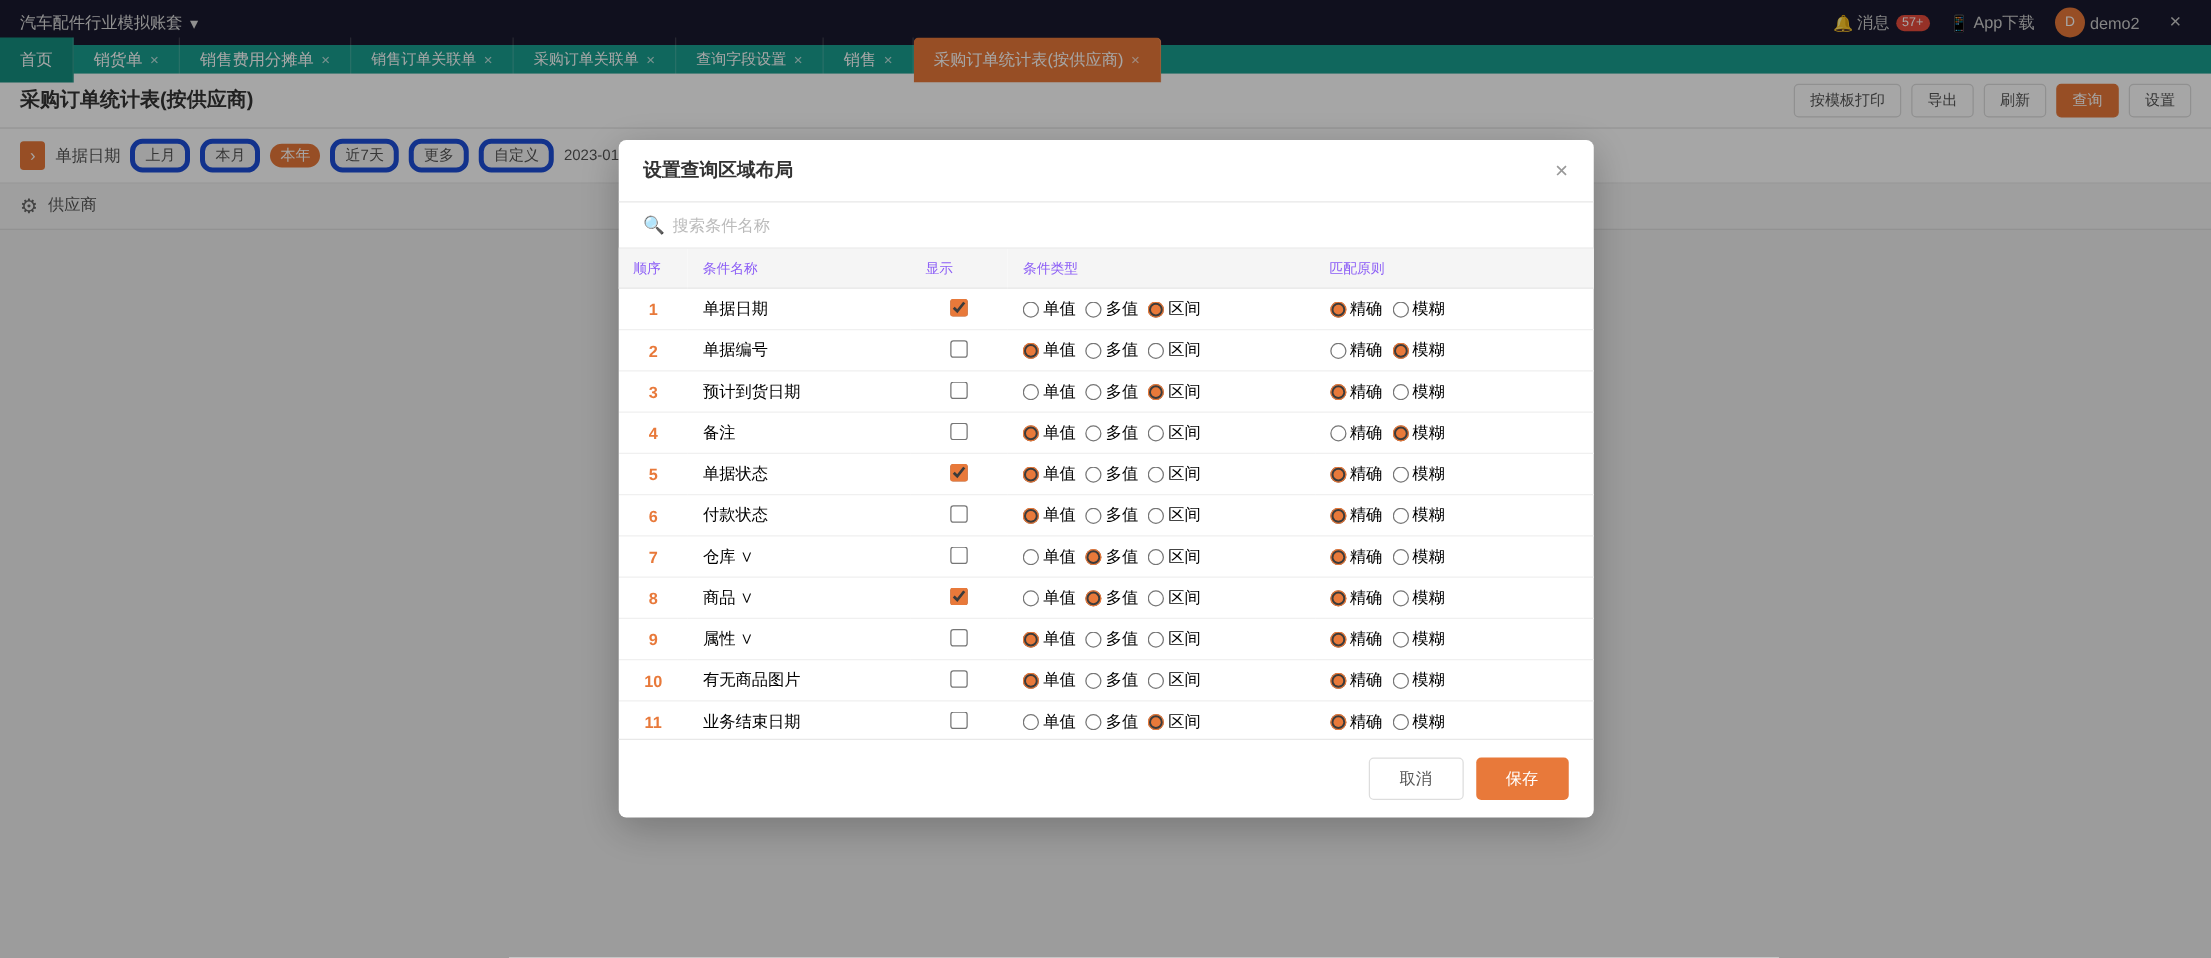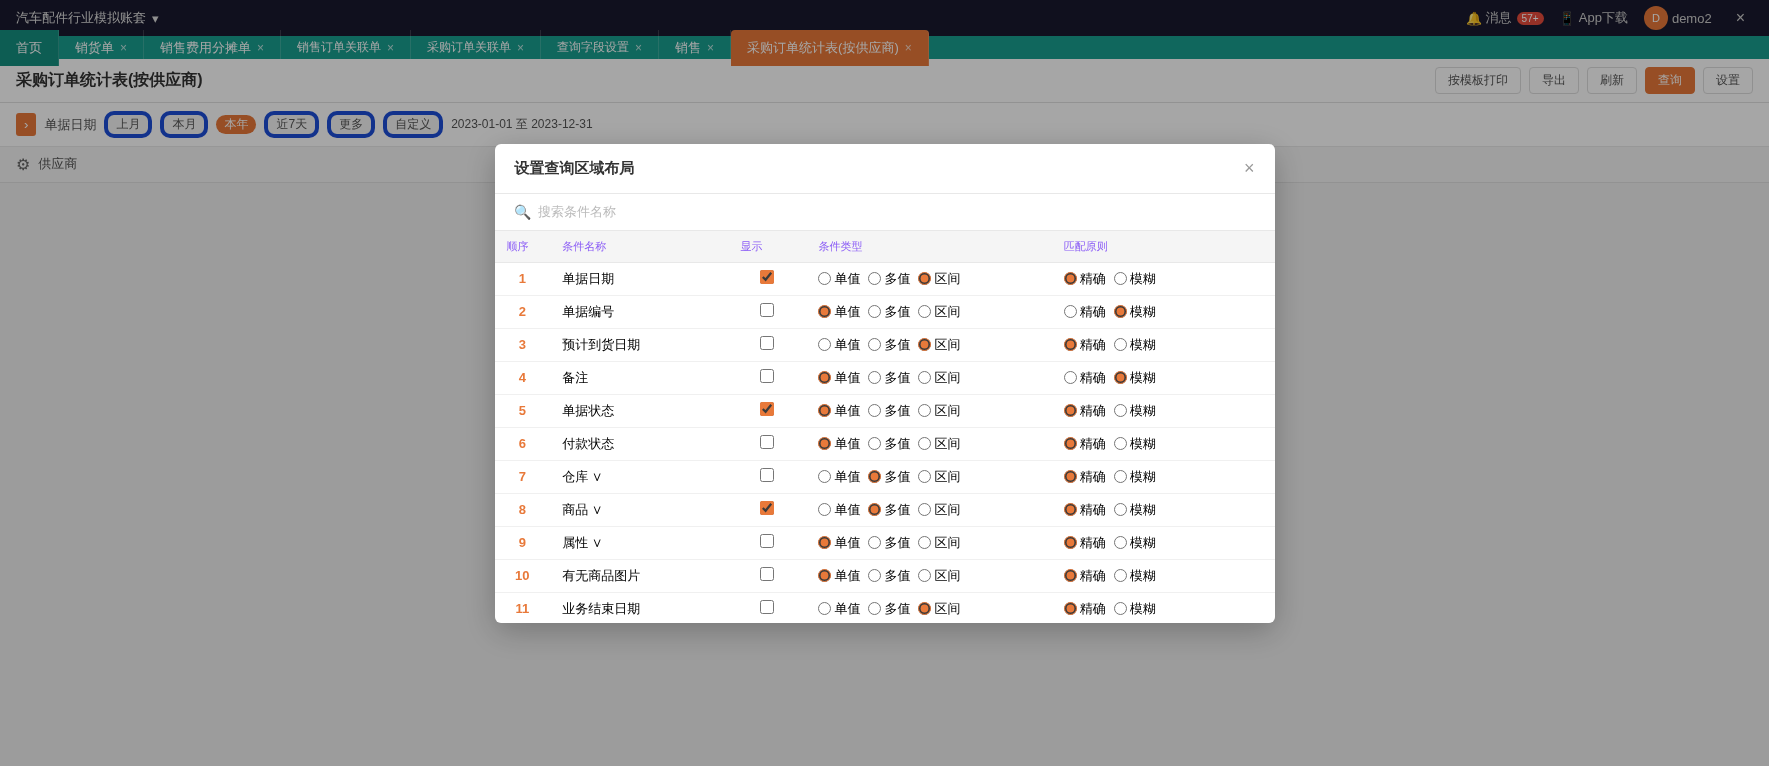"取消" div.dialog-footer { html: none -> <div> <button>取消</button> <button>保存</button> </div> }
